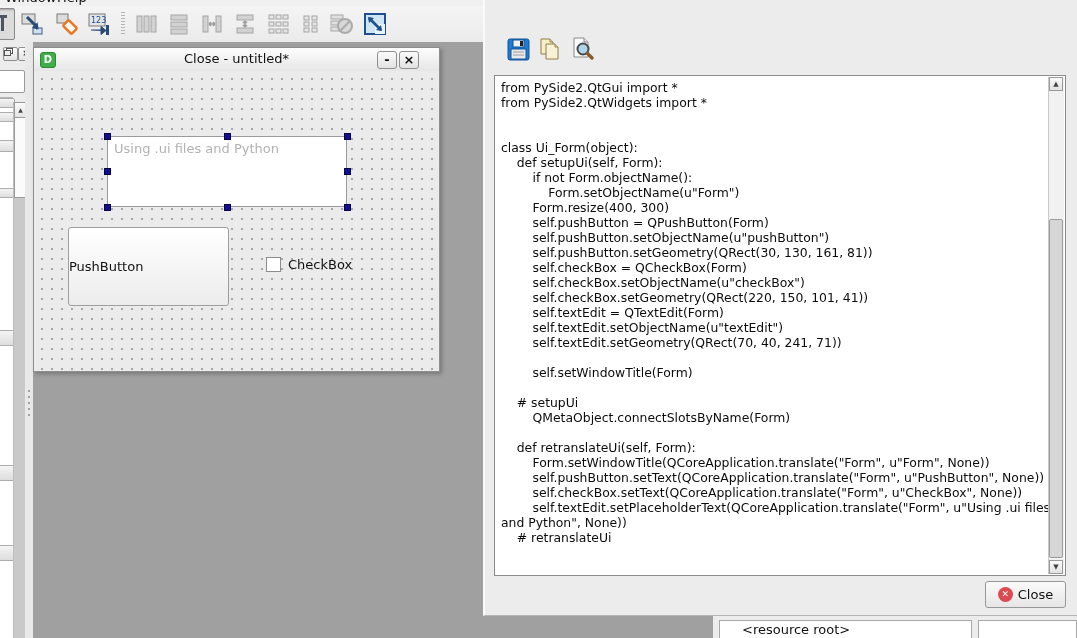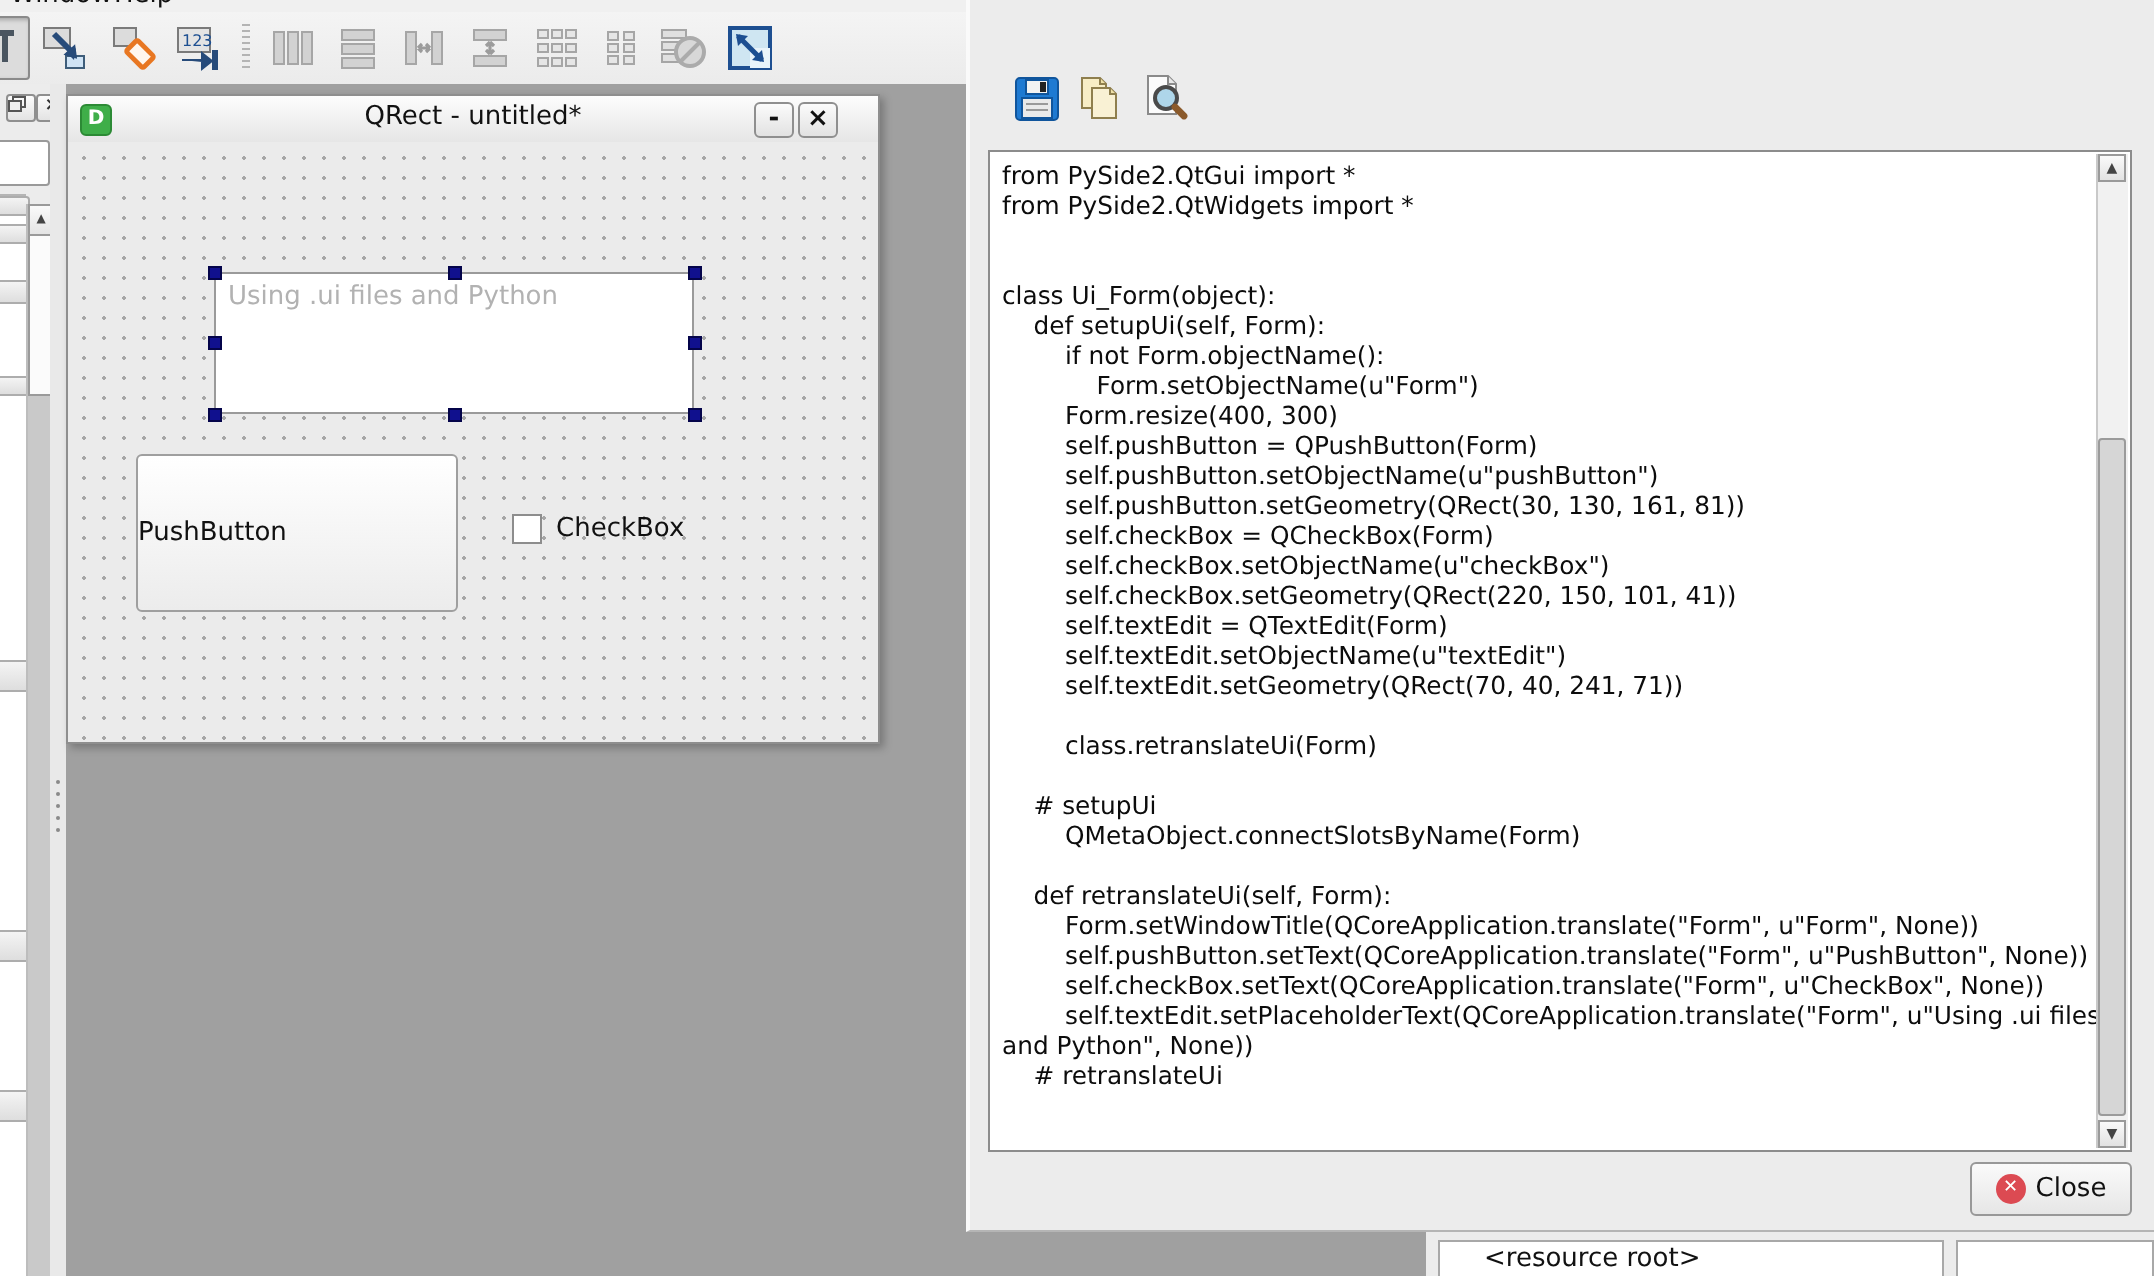"QRect - untitled*" span.ttext { text: QRect -> Close }
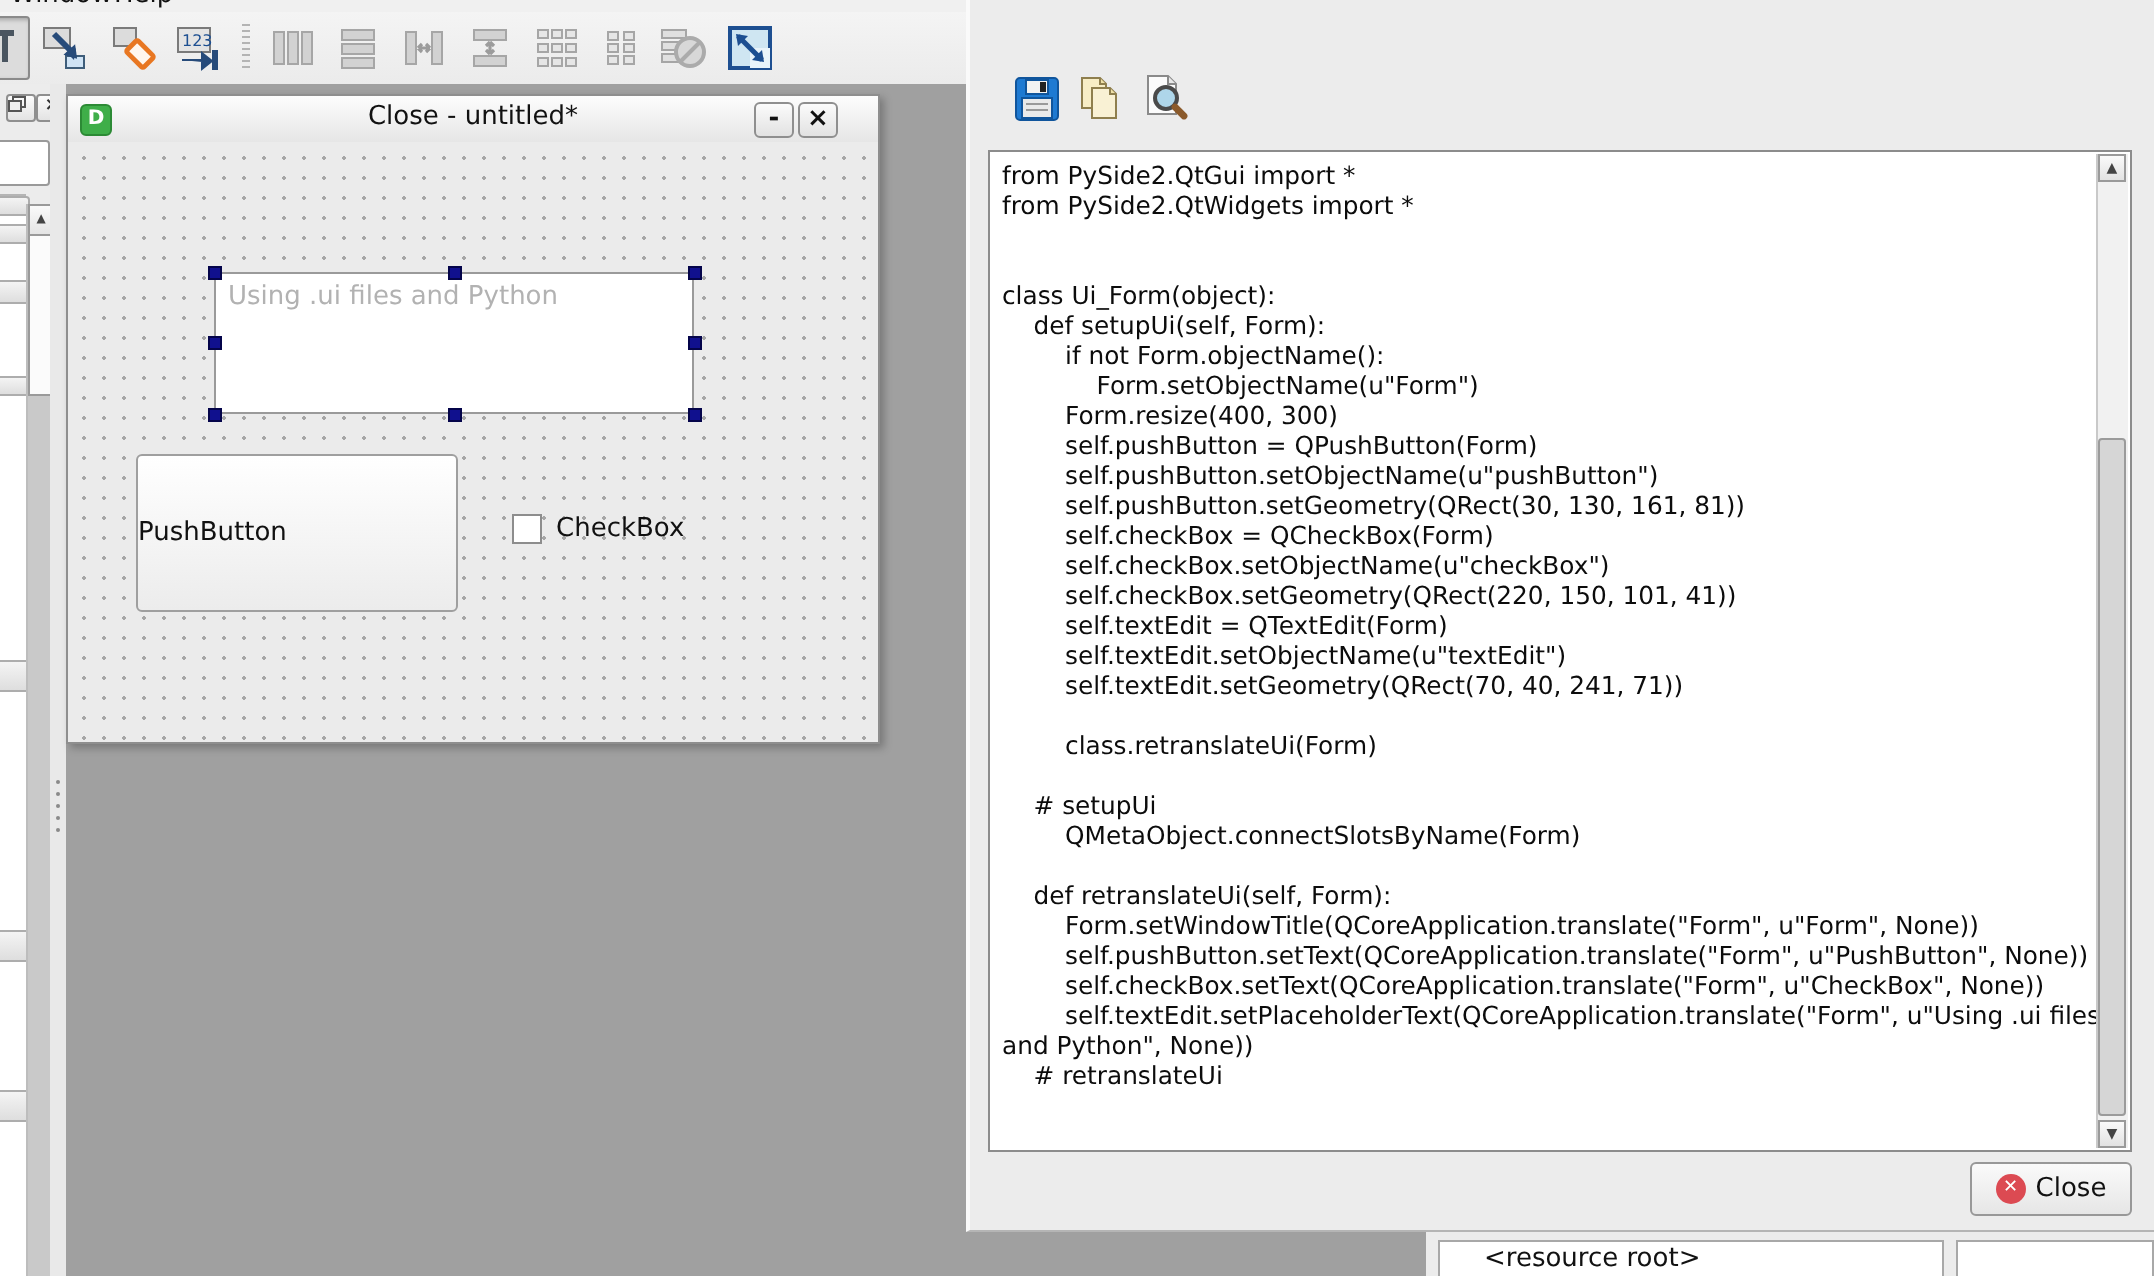"CheckBox" #checkboxrow { left: 222px -> 232px }
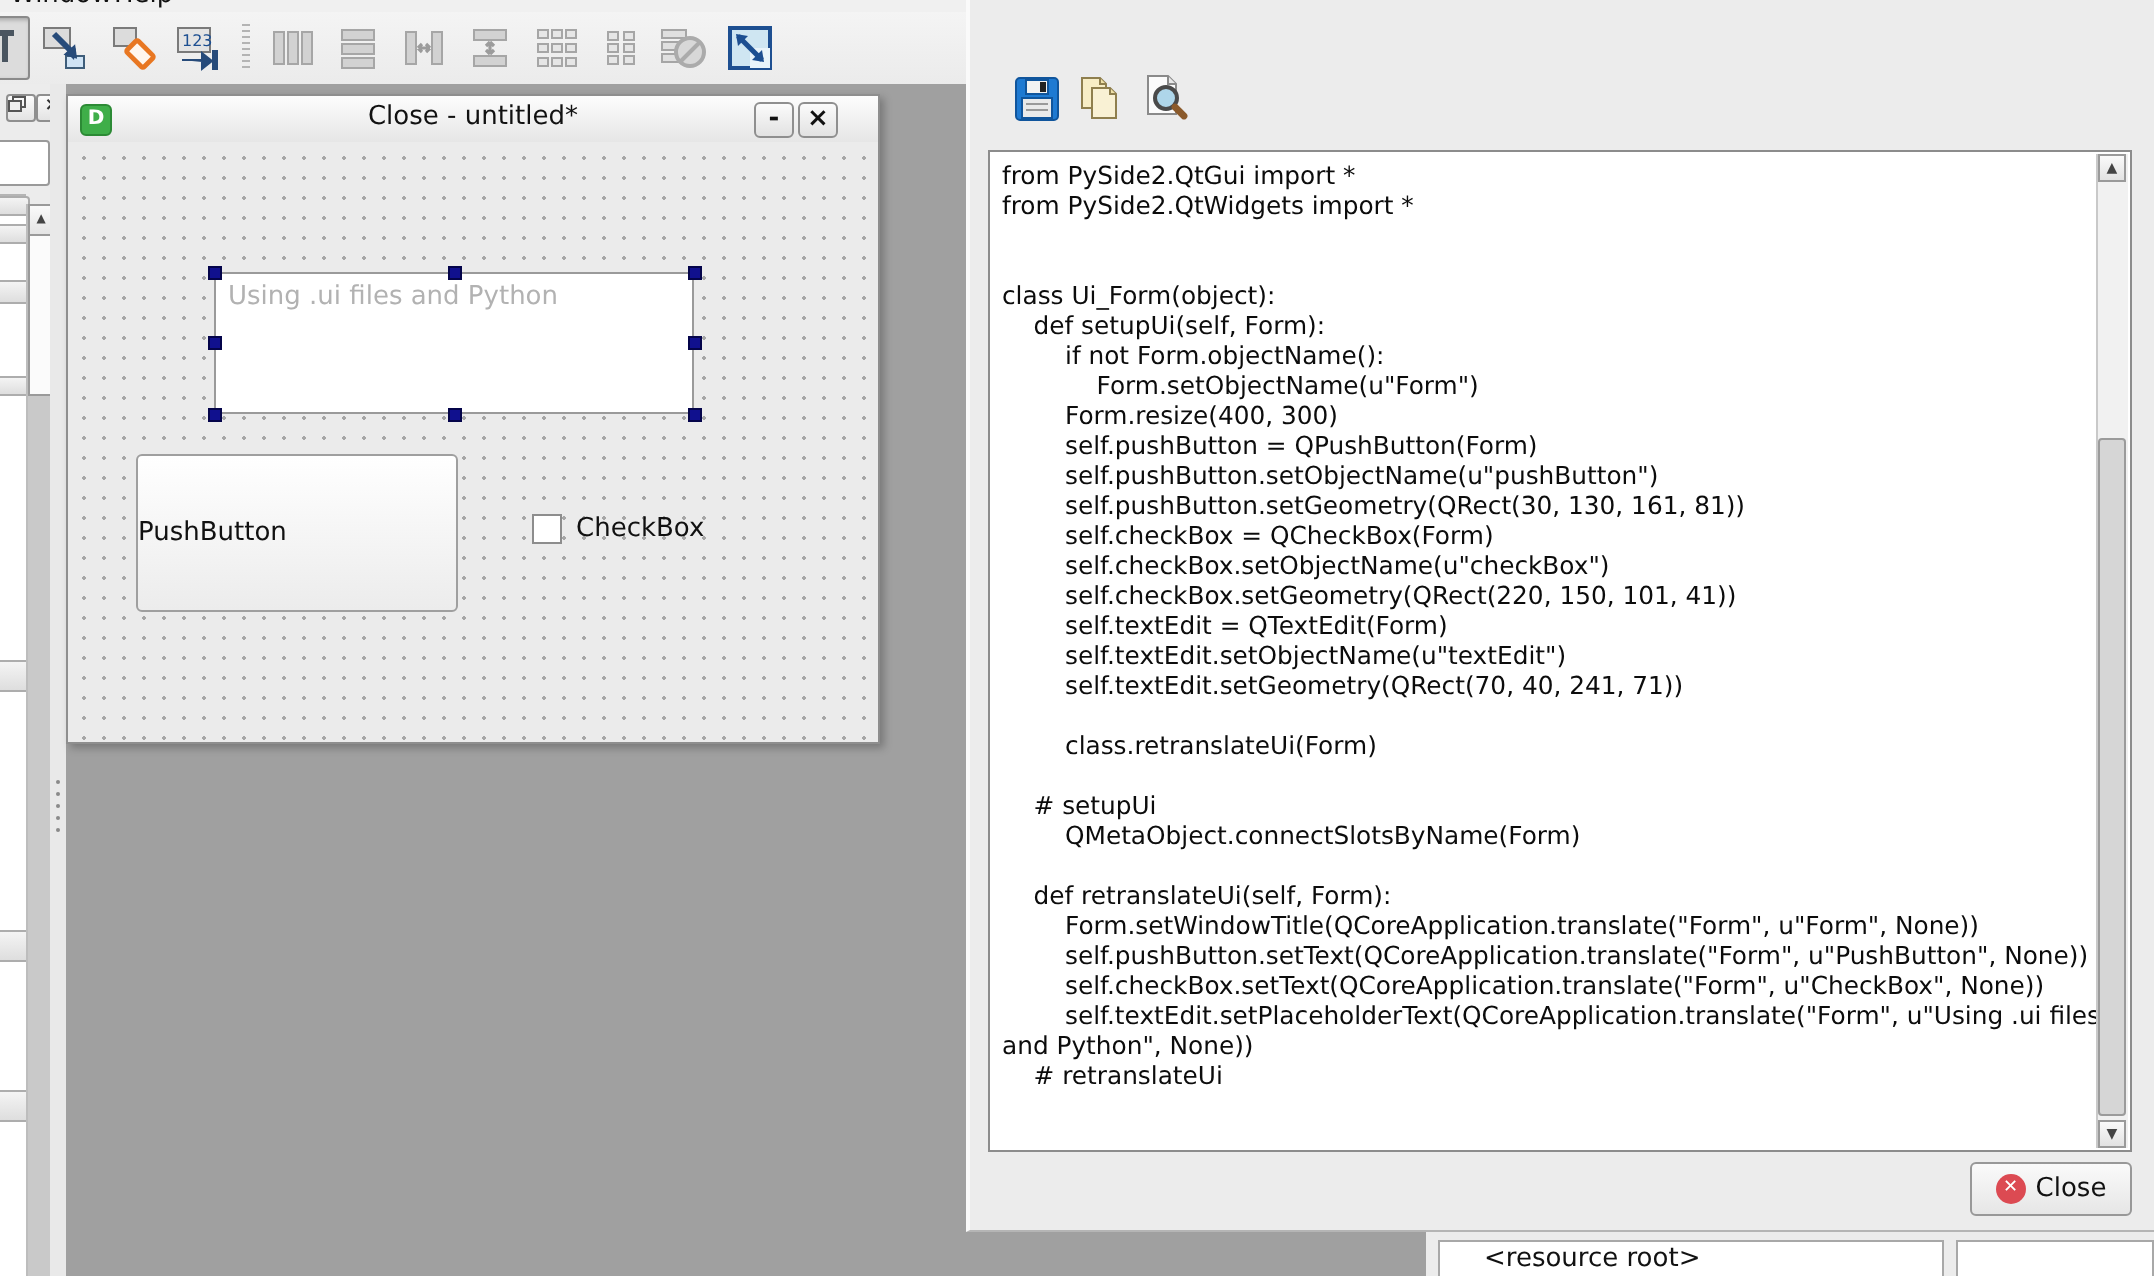"class.retranslateUi(Form)" div.code-line { text: class.retranslateUi -> self.setWindowTitle }
